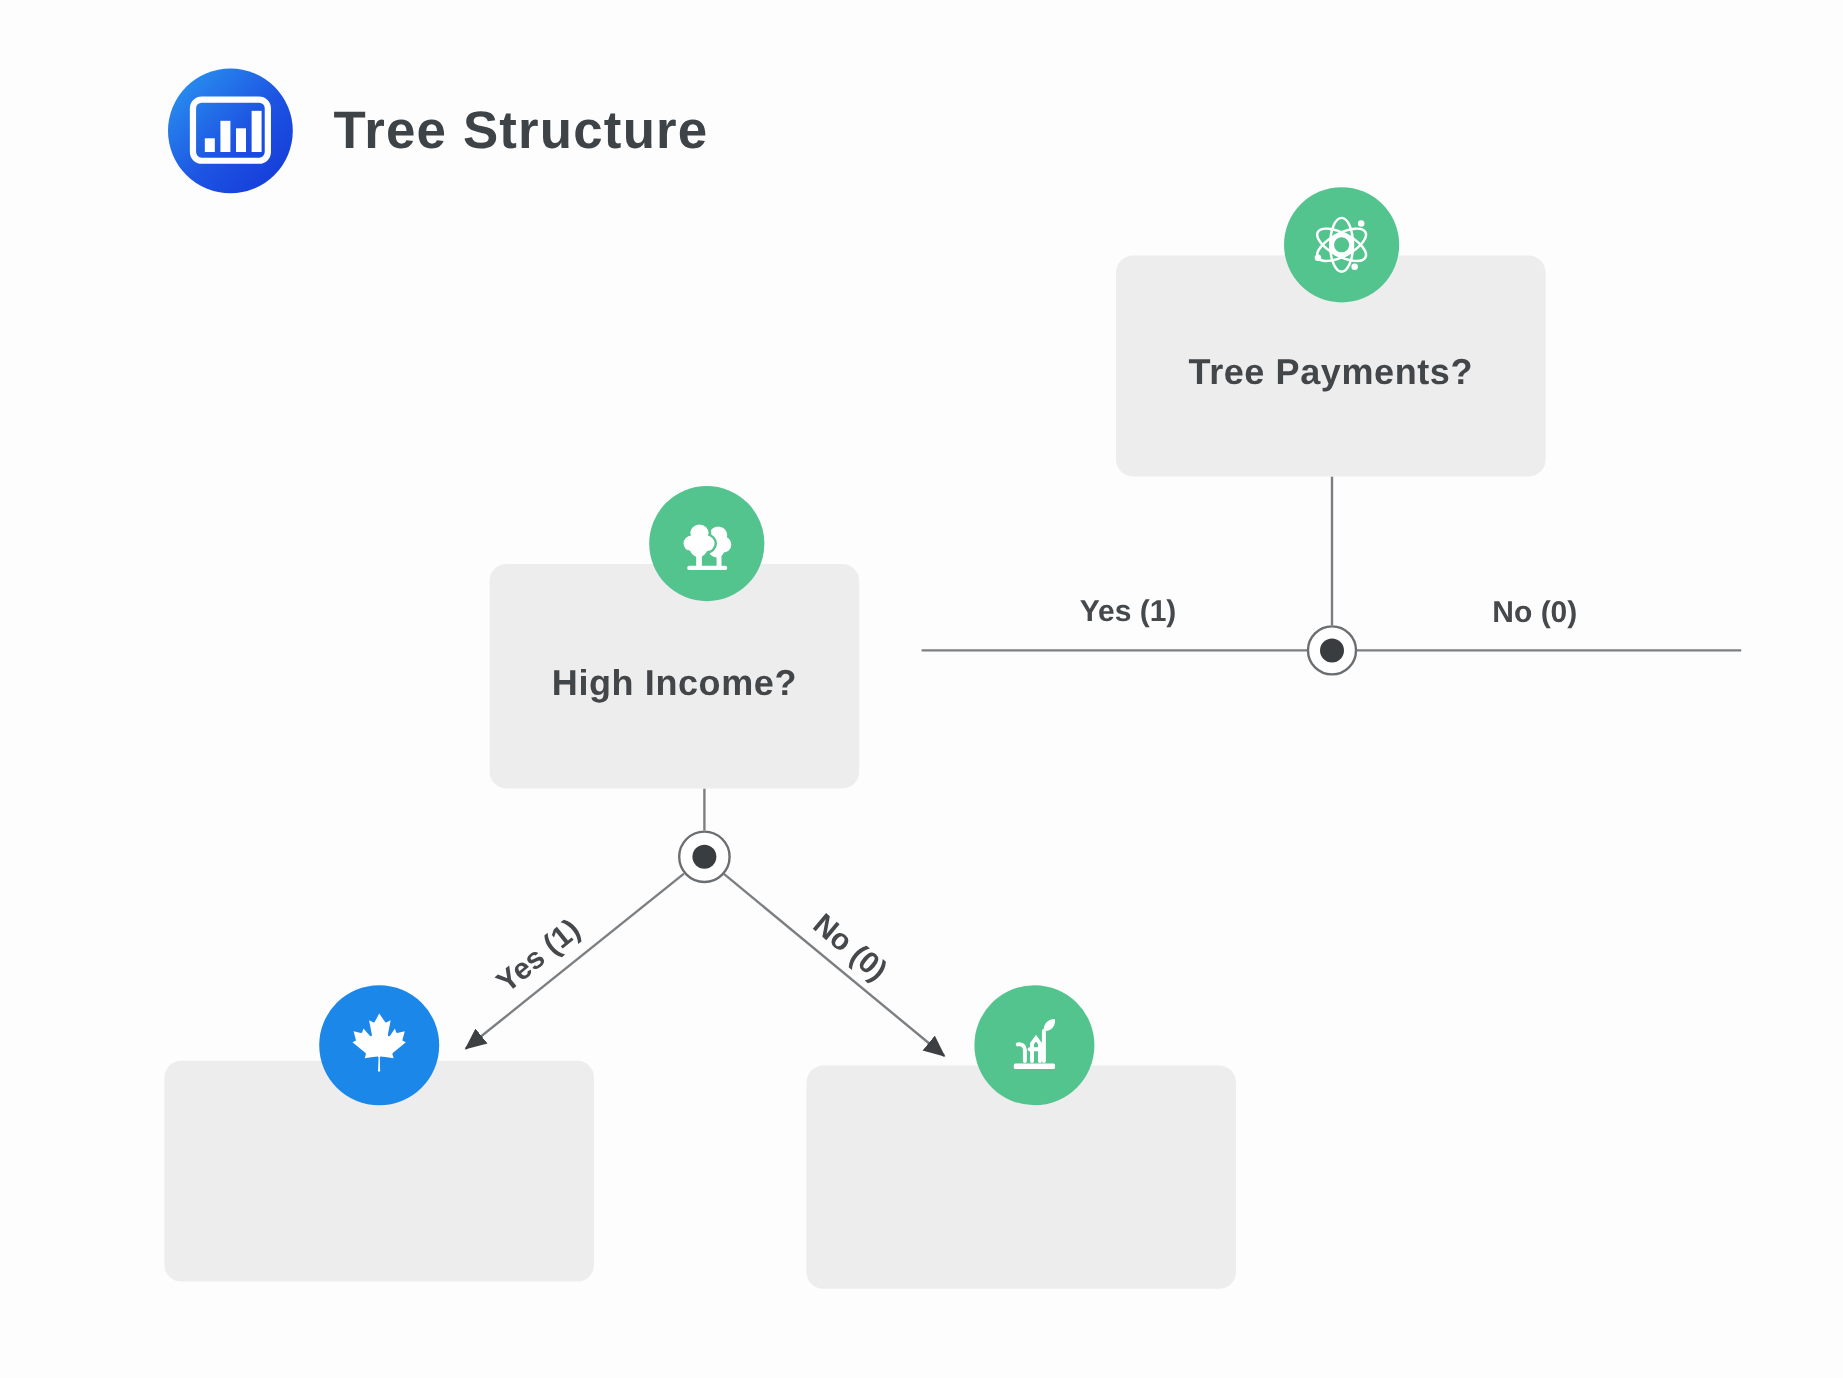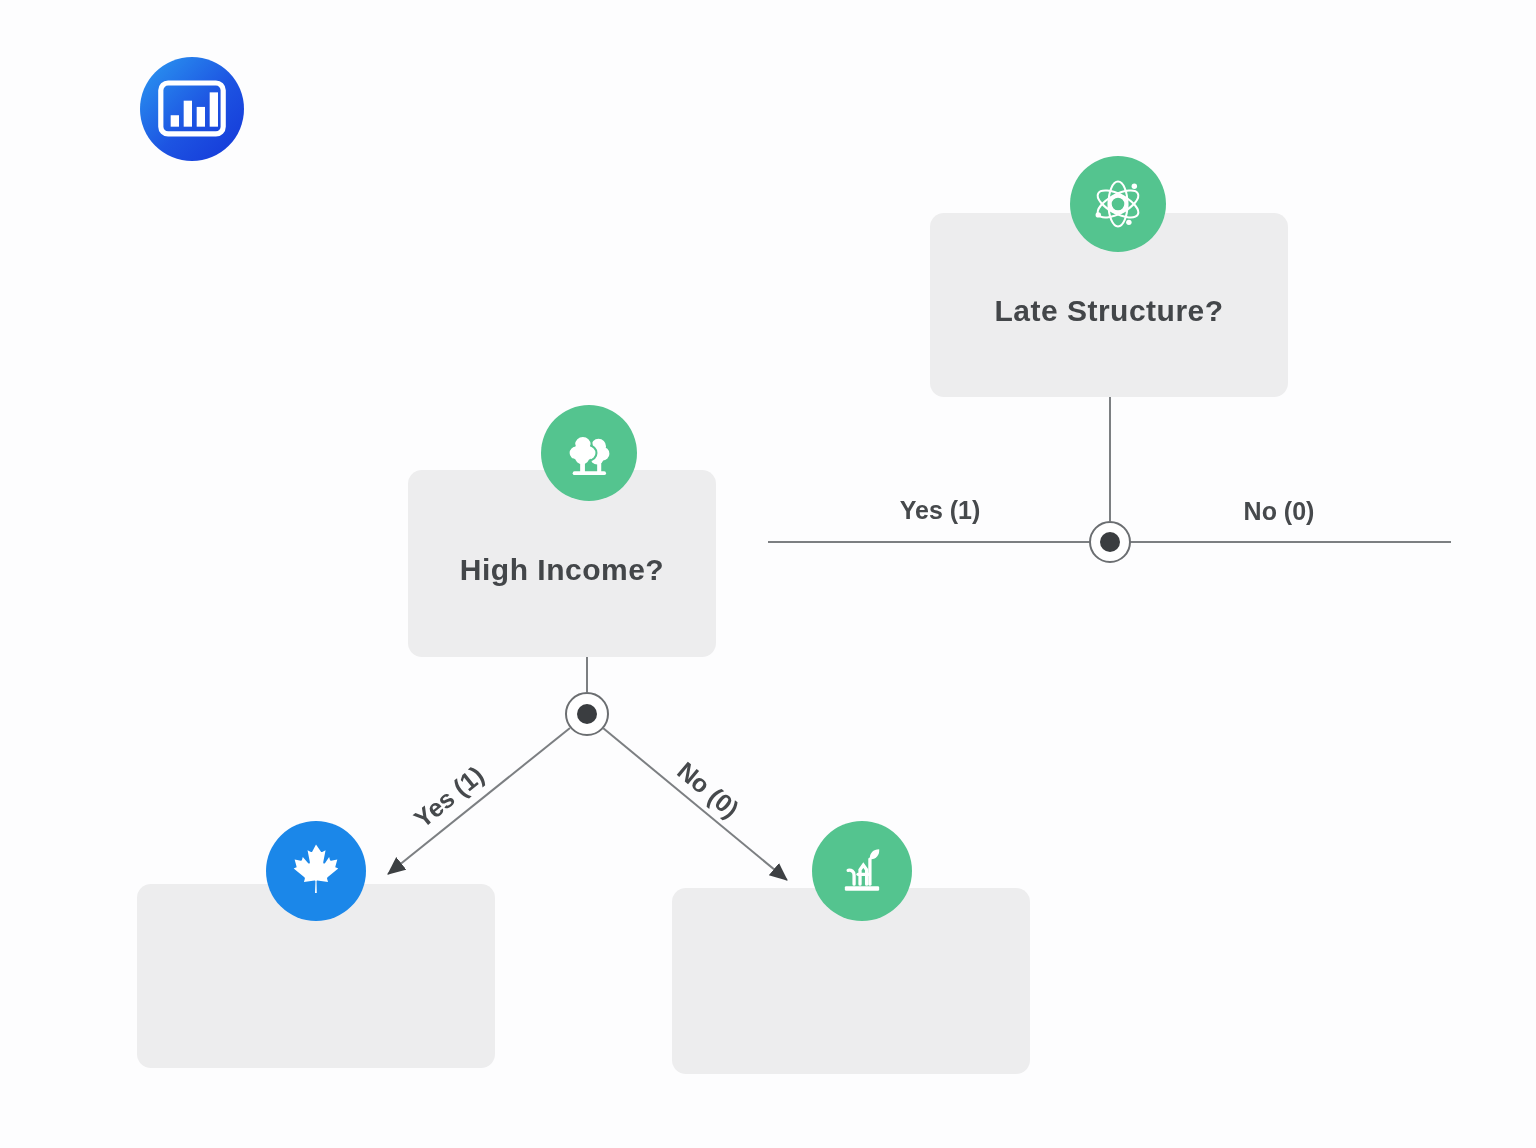"Tree Structure" div.page-title { html: none -> <div>Tree Structure</div> }
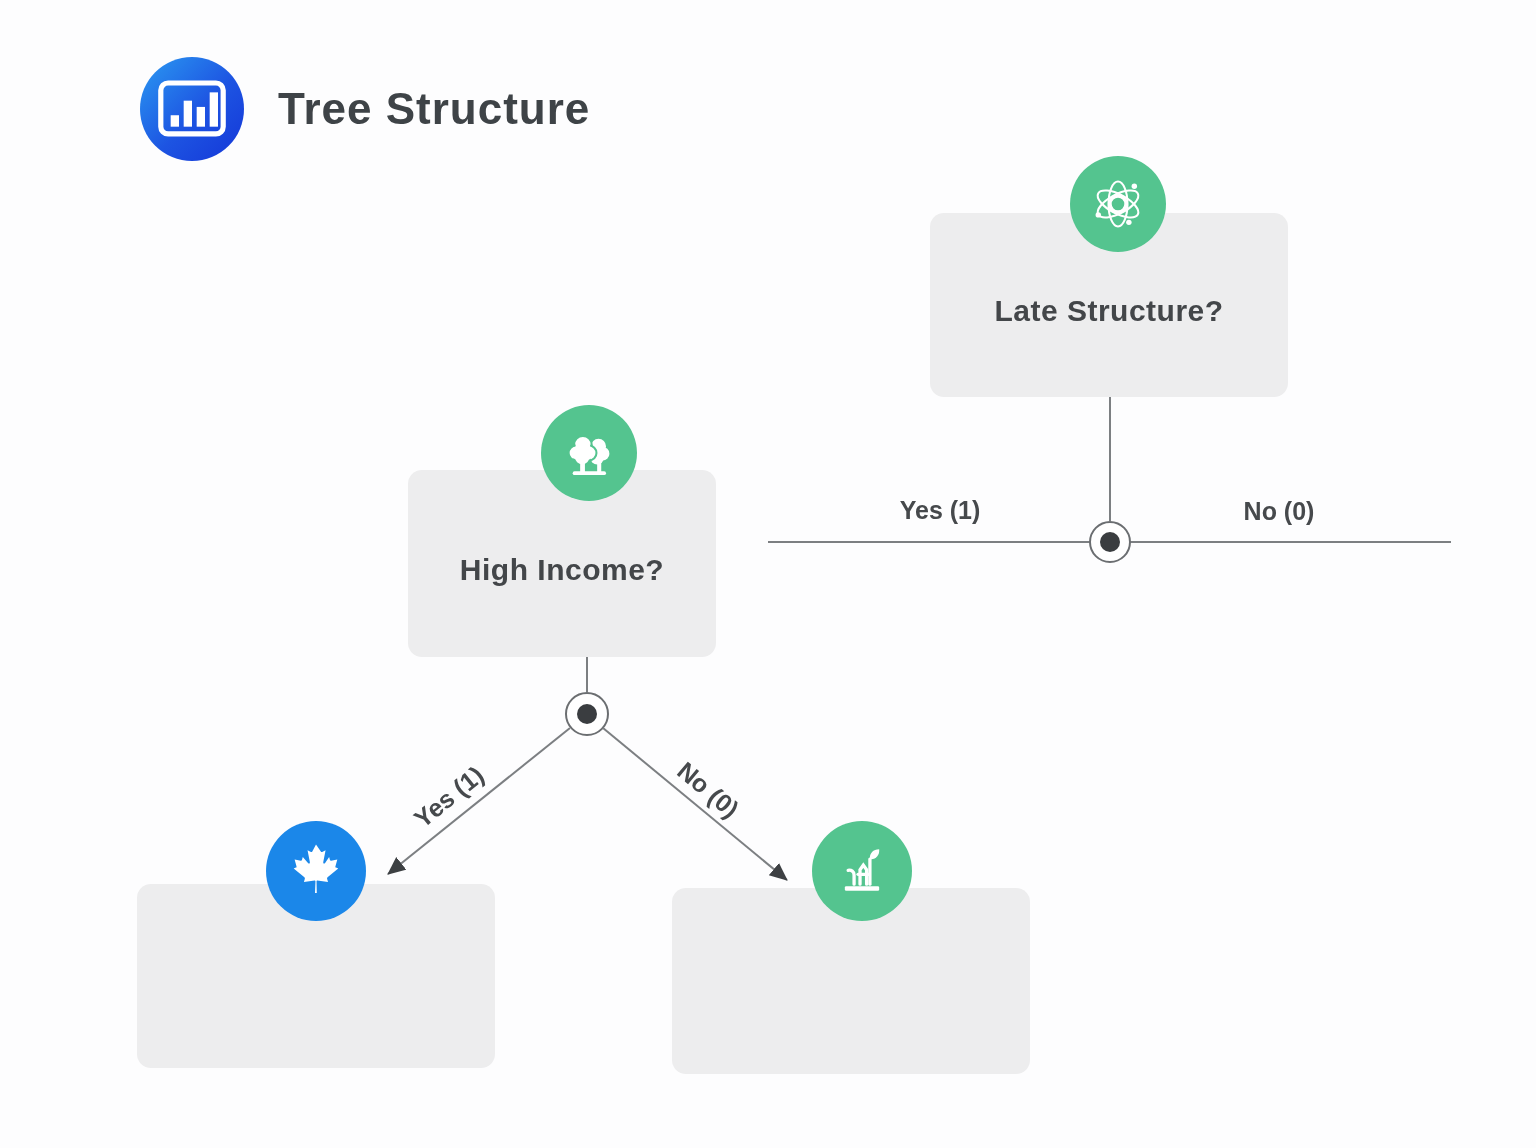"Late Structure?" span.node-label { text: Late Structure -> Tree Payments }
